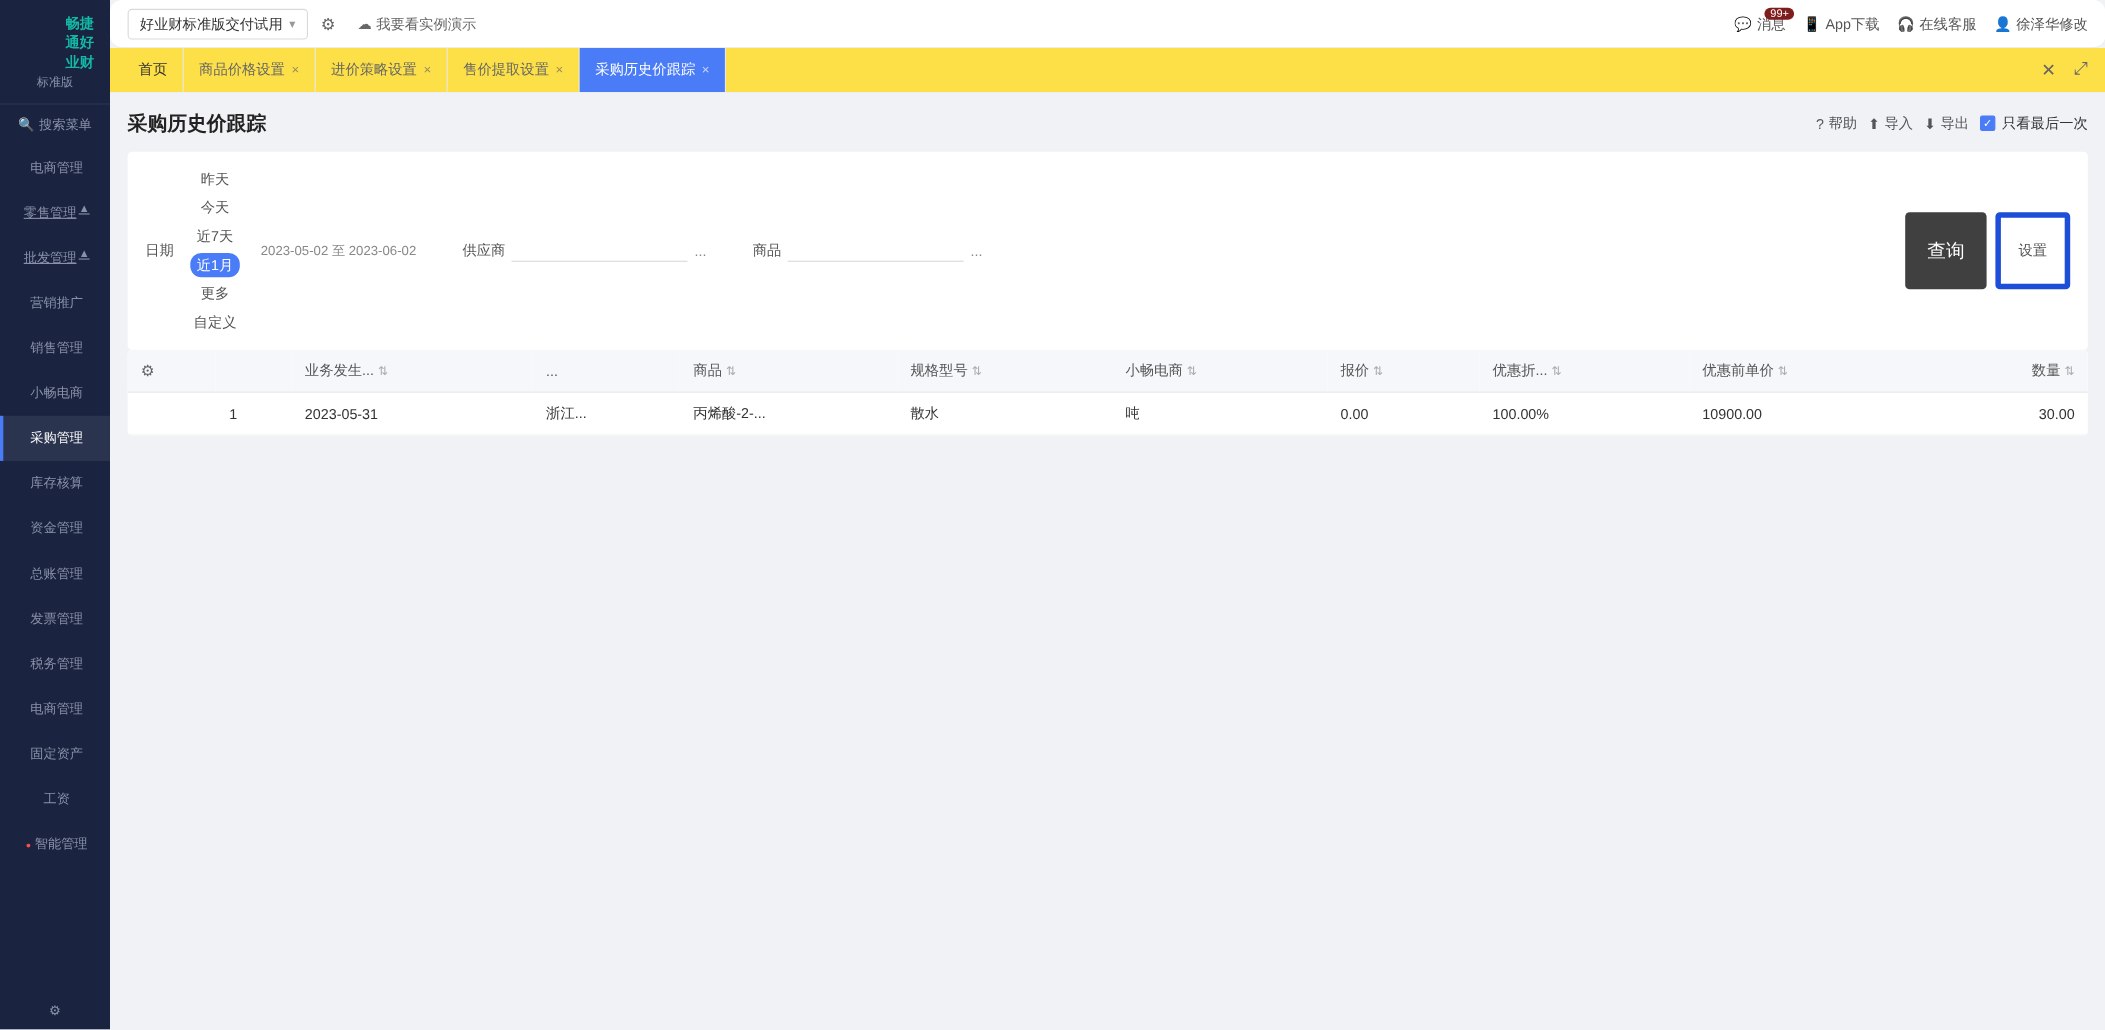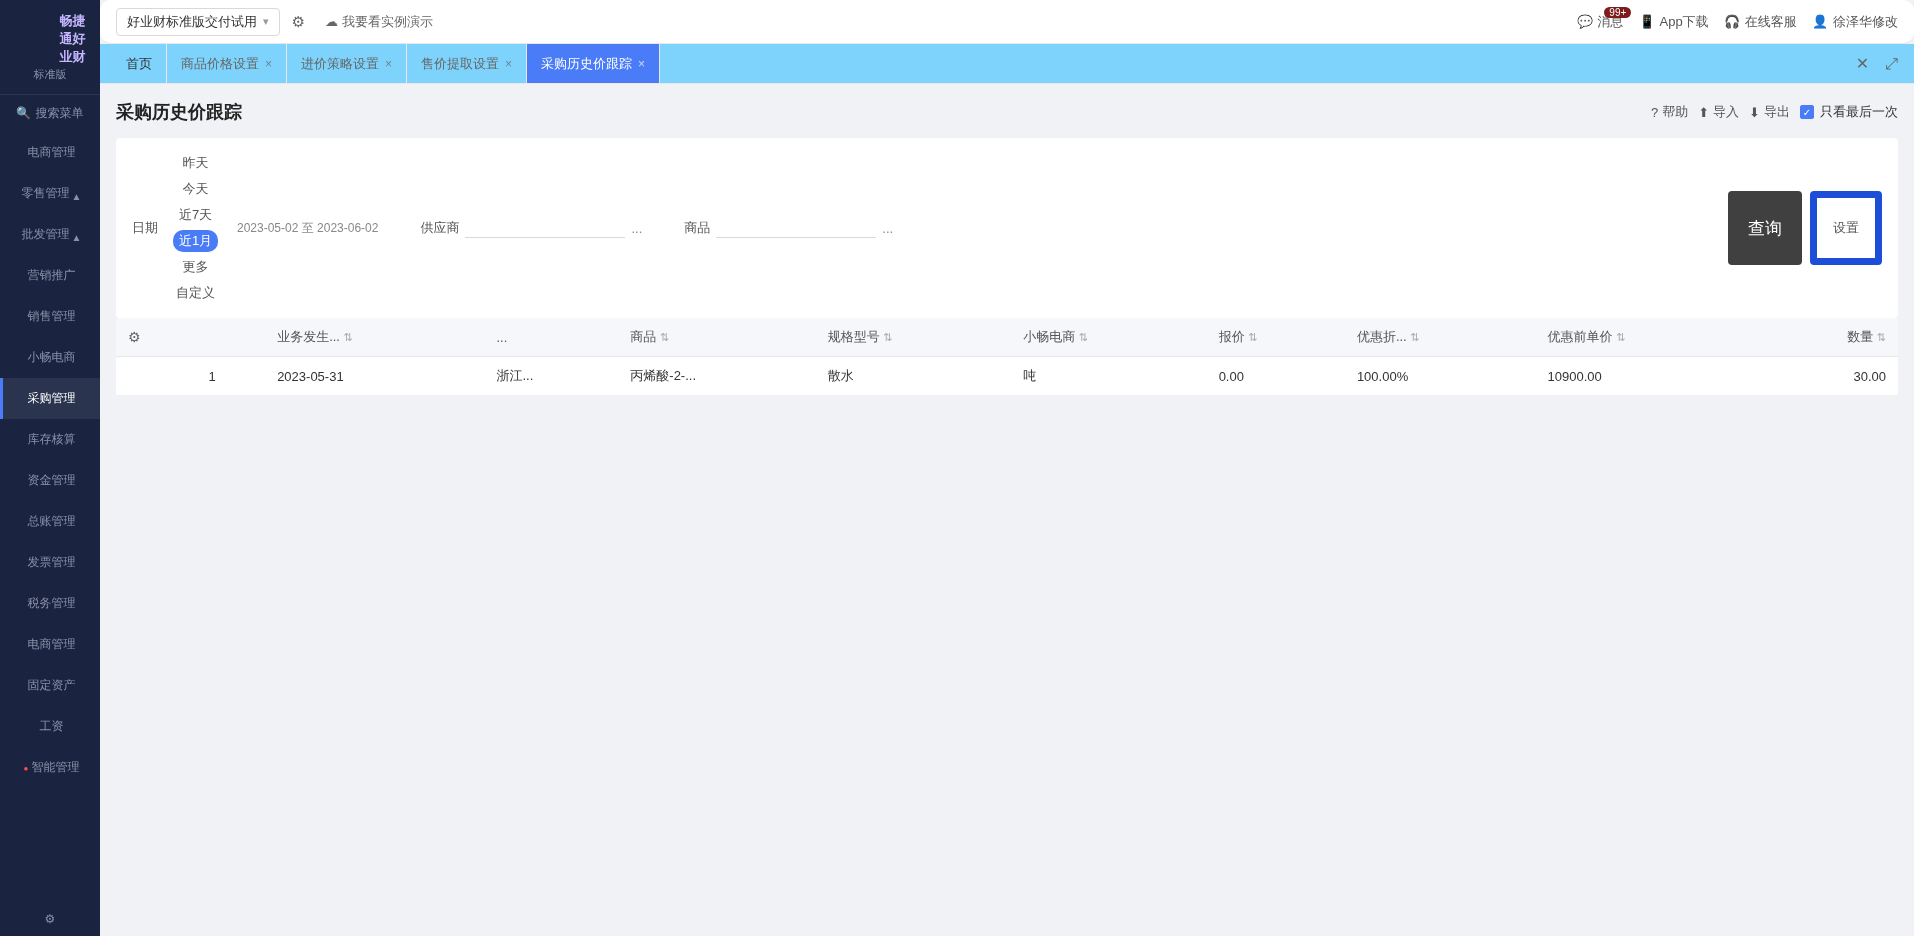"畅捷通好业财" .sidebar-logo .logo-title { color: #c4b5fd -> #14b8a6 }
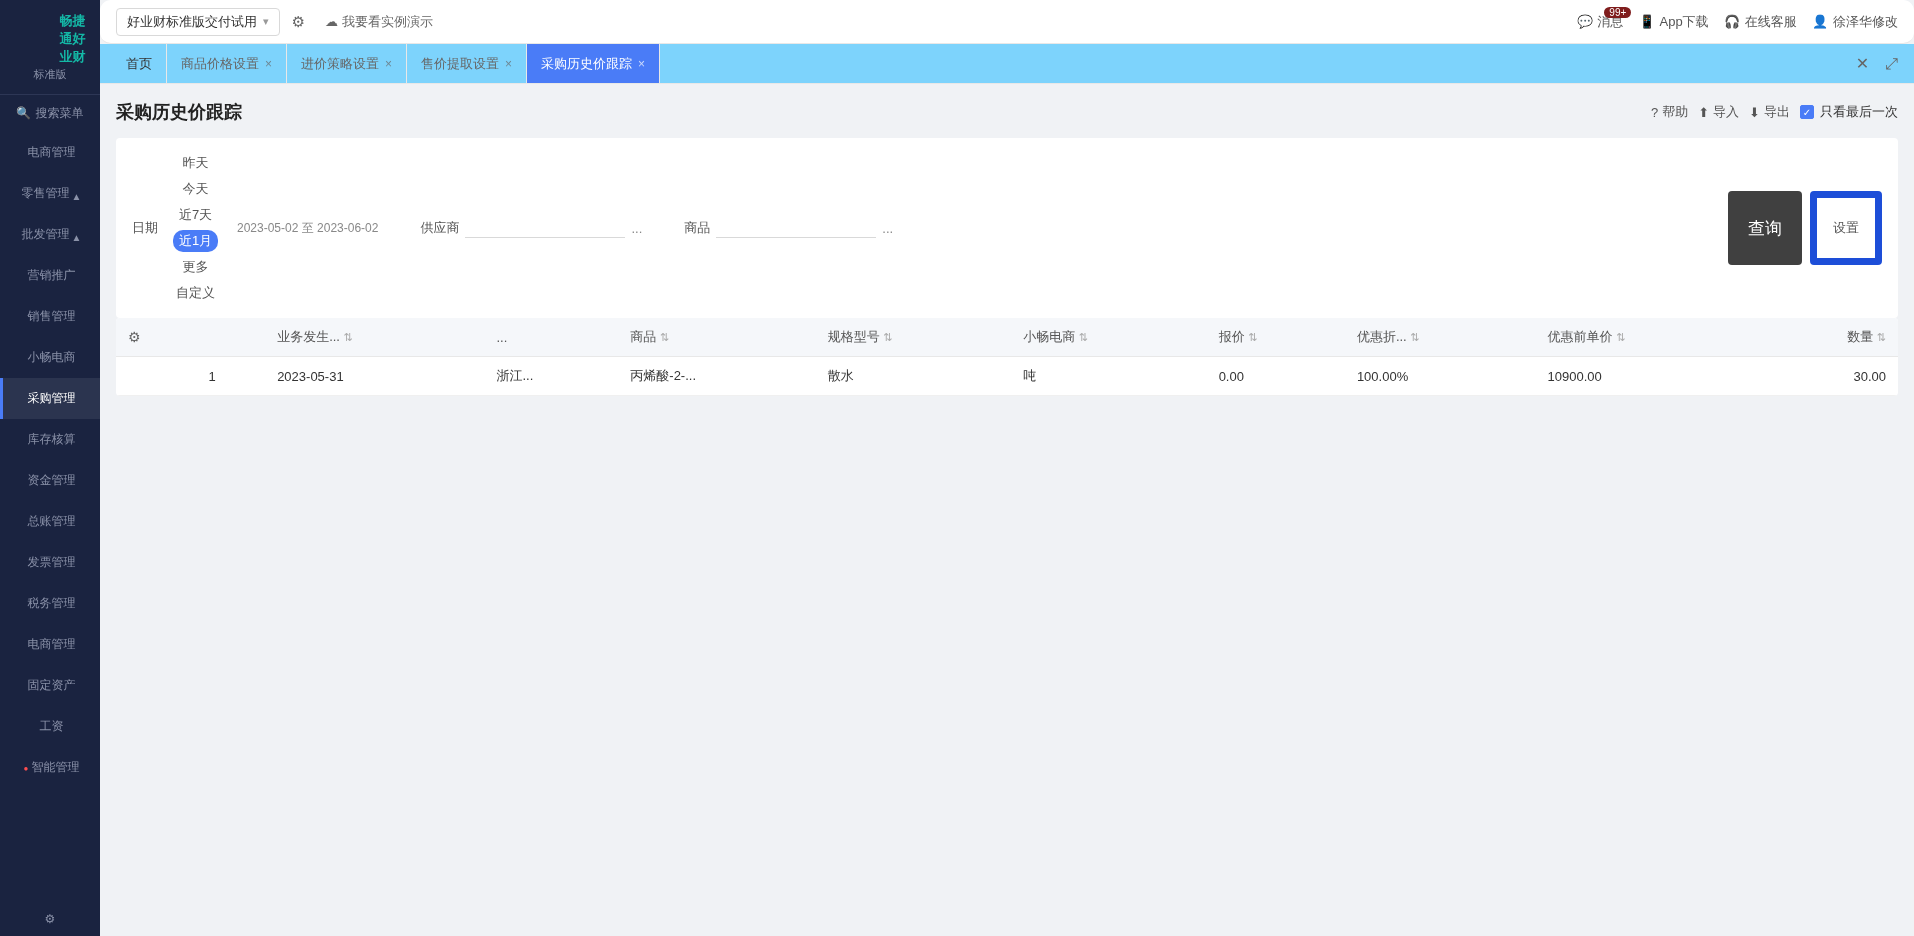"首页" .tabbar { background: #7dd3fc -> #fde047 }
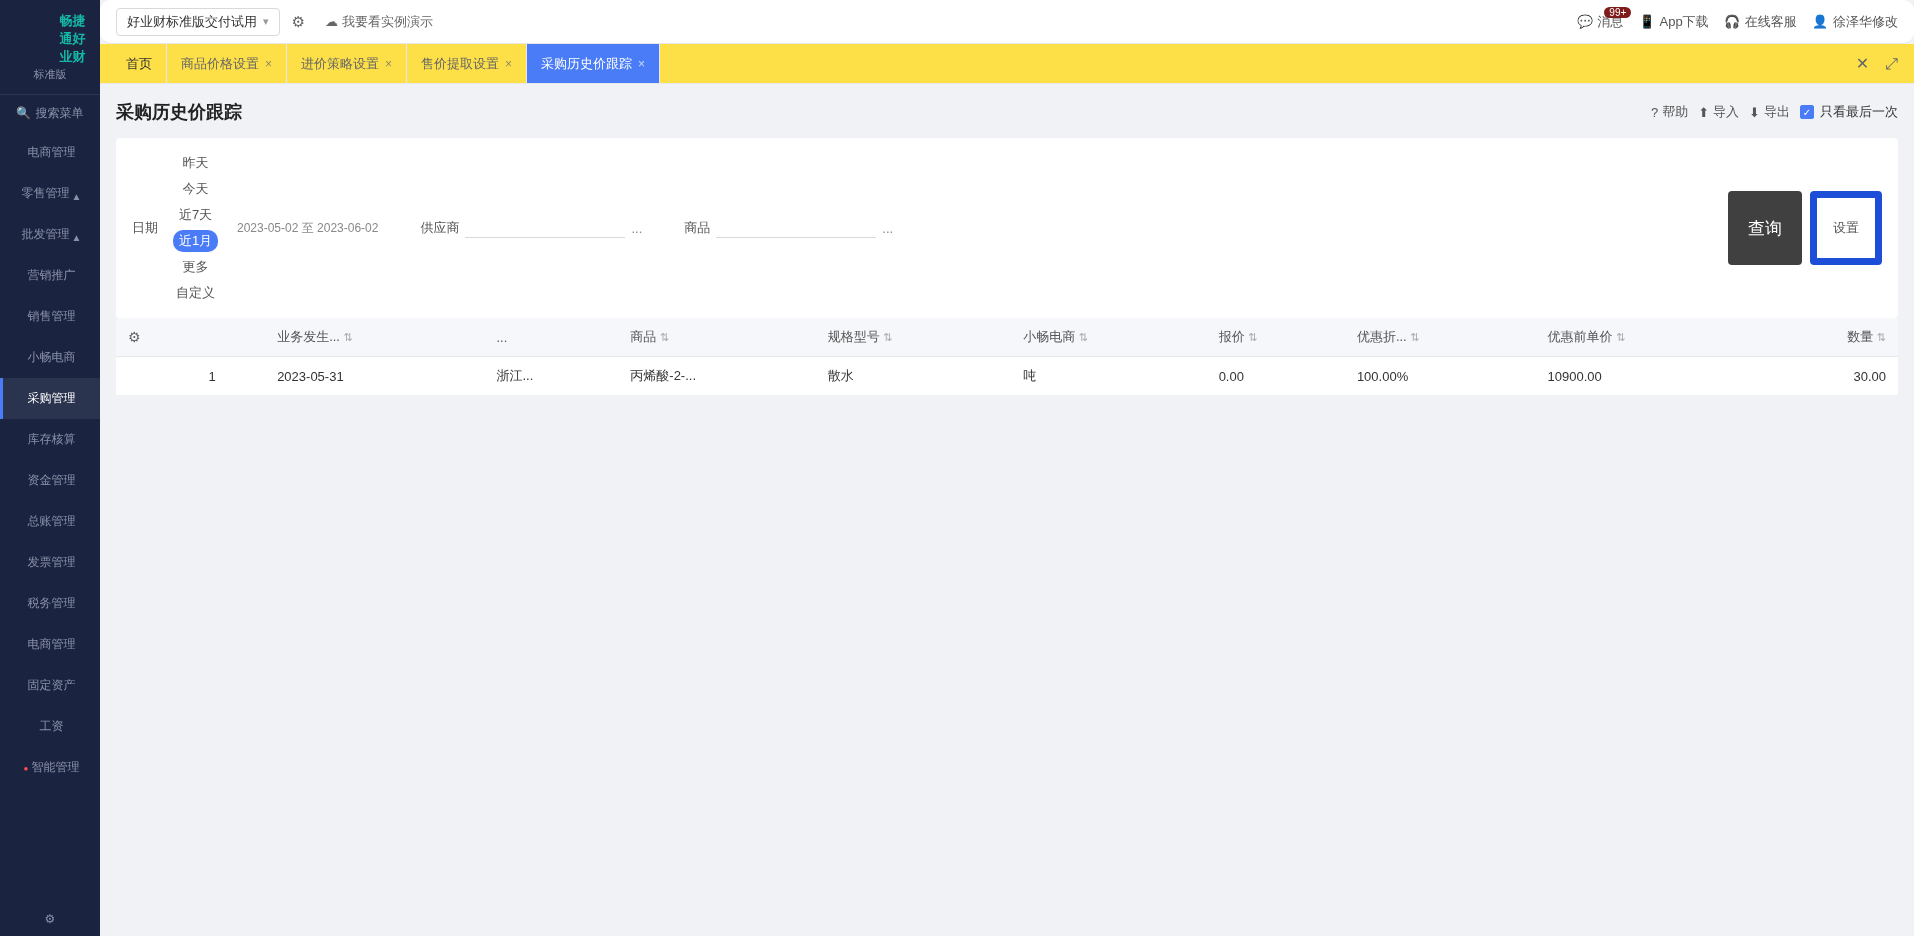"零售管理" .sidebar-nav-item.has-sub { align-items: flex-end -> flex-start; text-decoration: none -> underline }
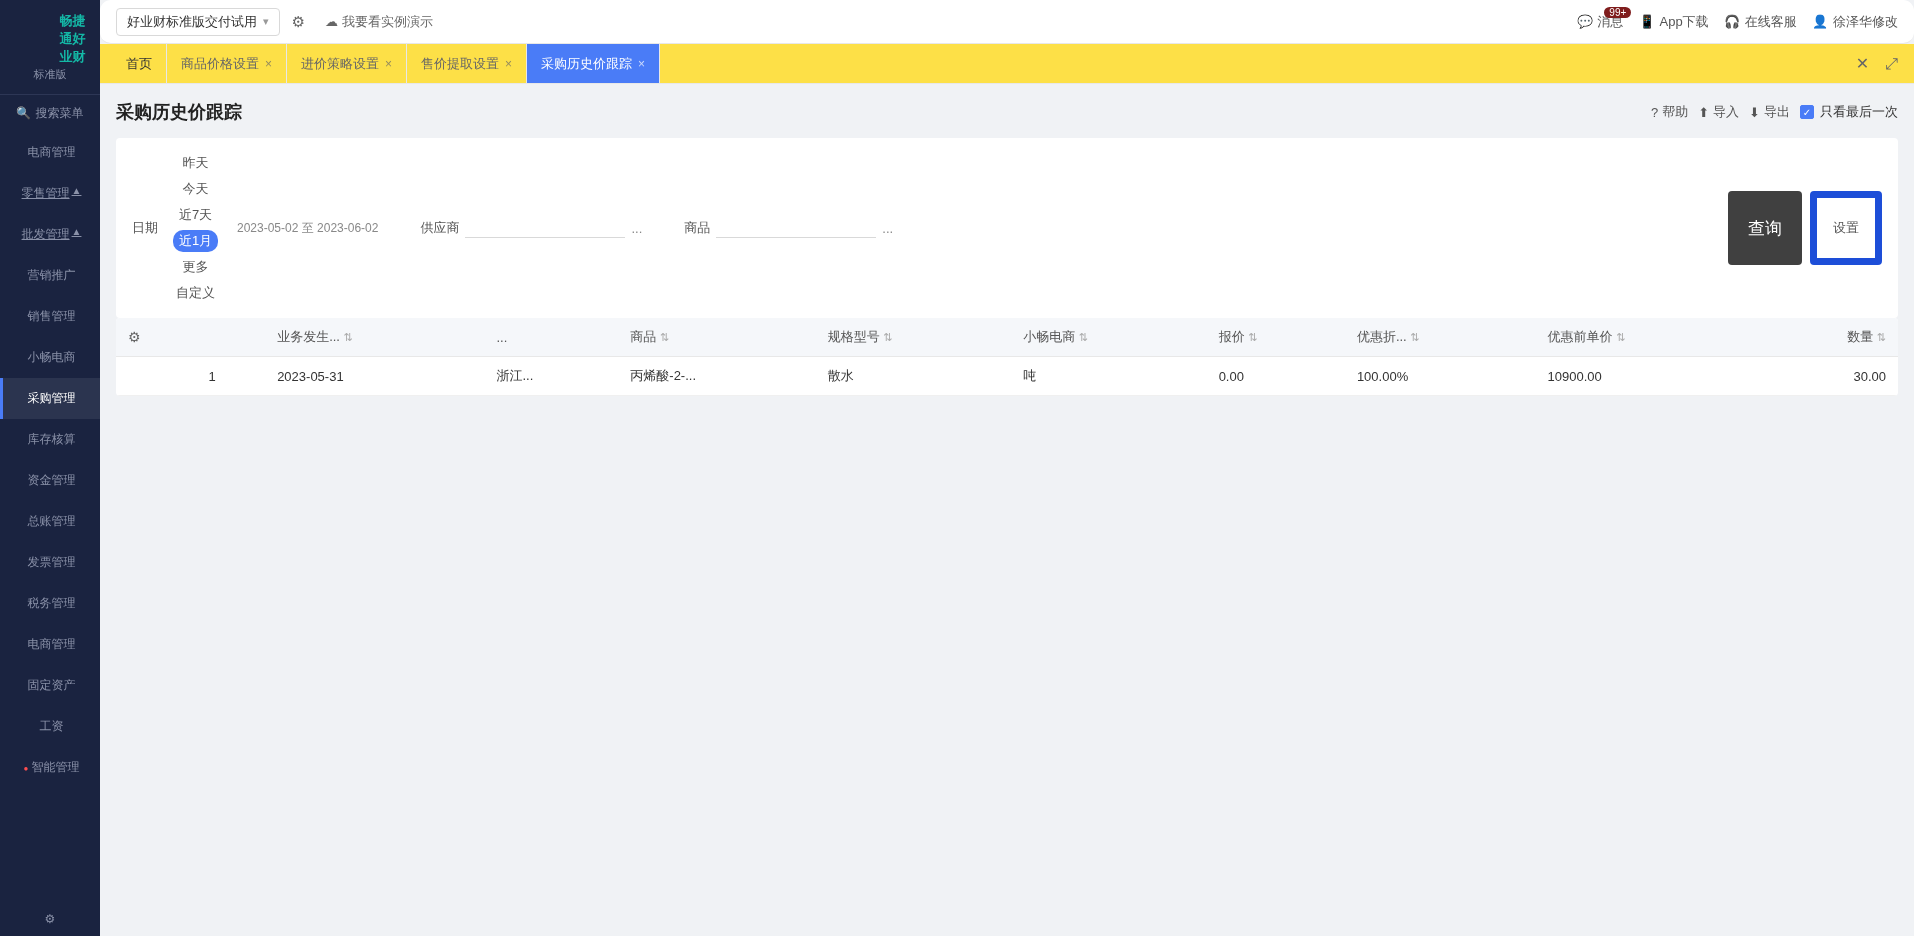"设置" .btn-default { border: 7px solid #1d4ed8 -> 5px solid #1d4ed8 }
